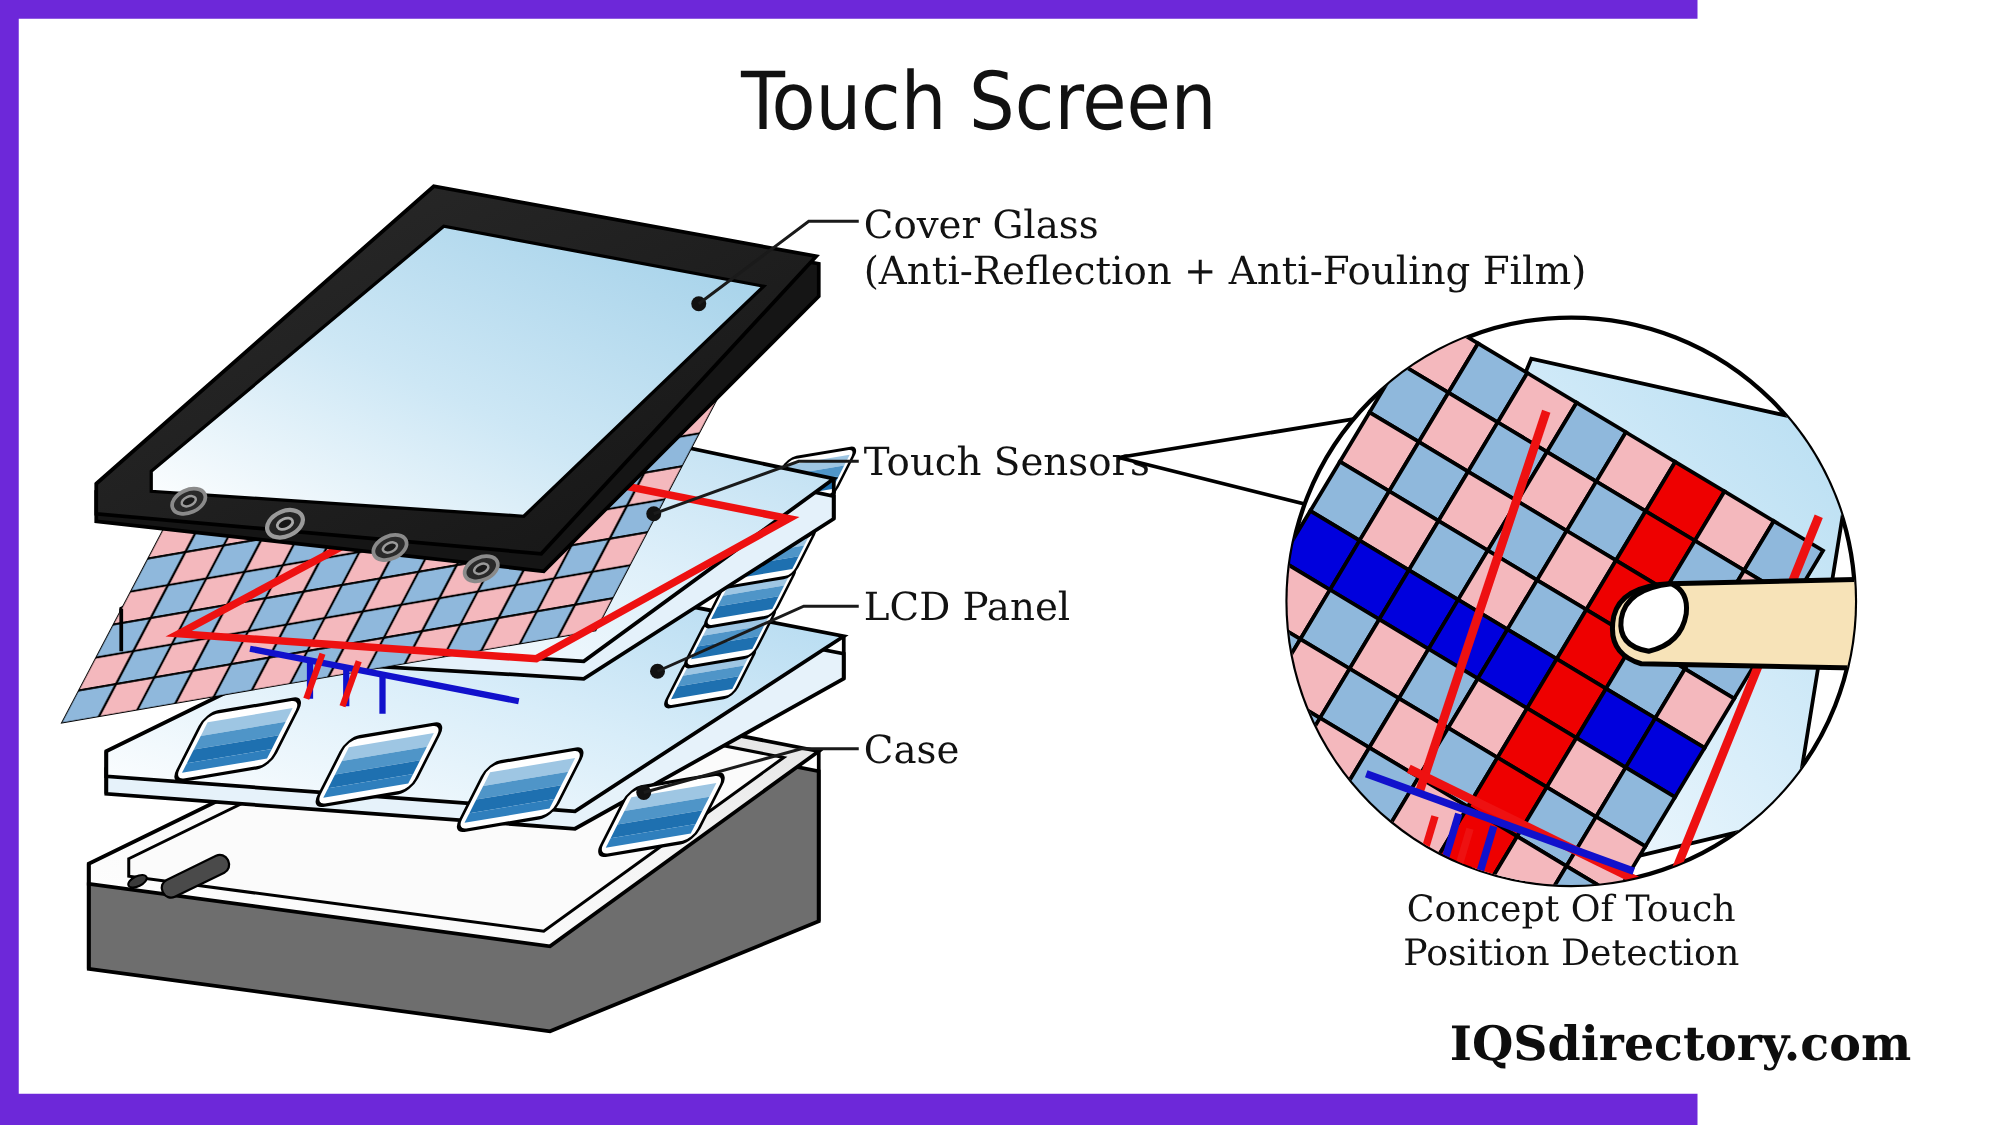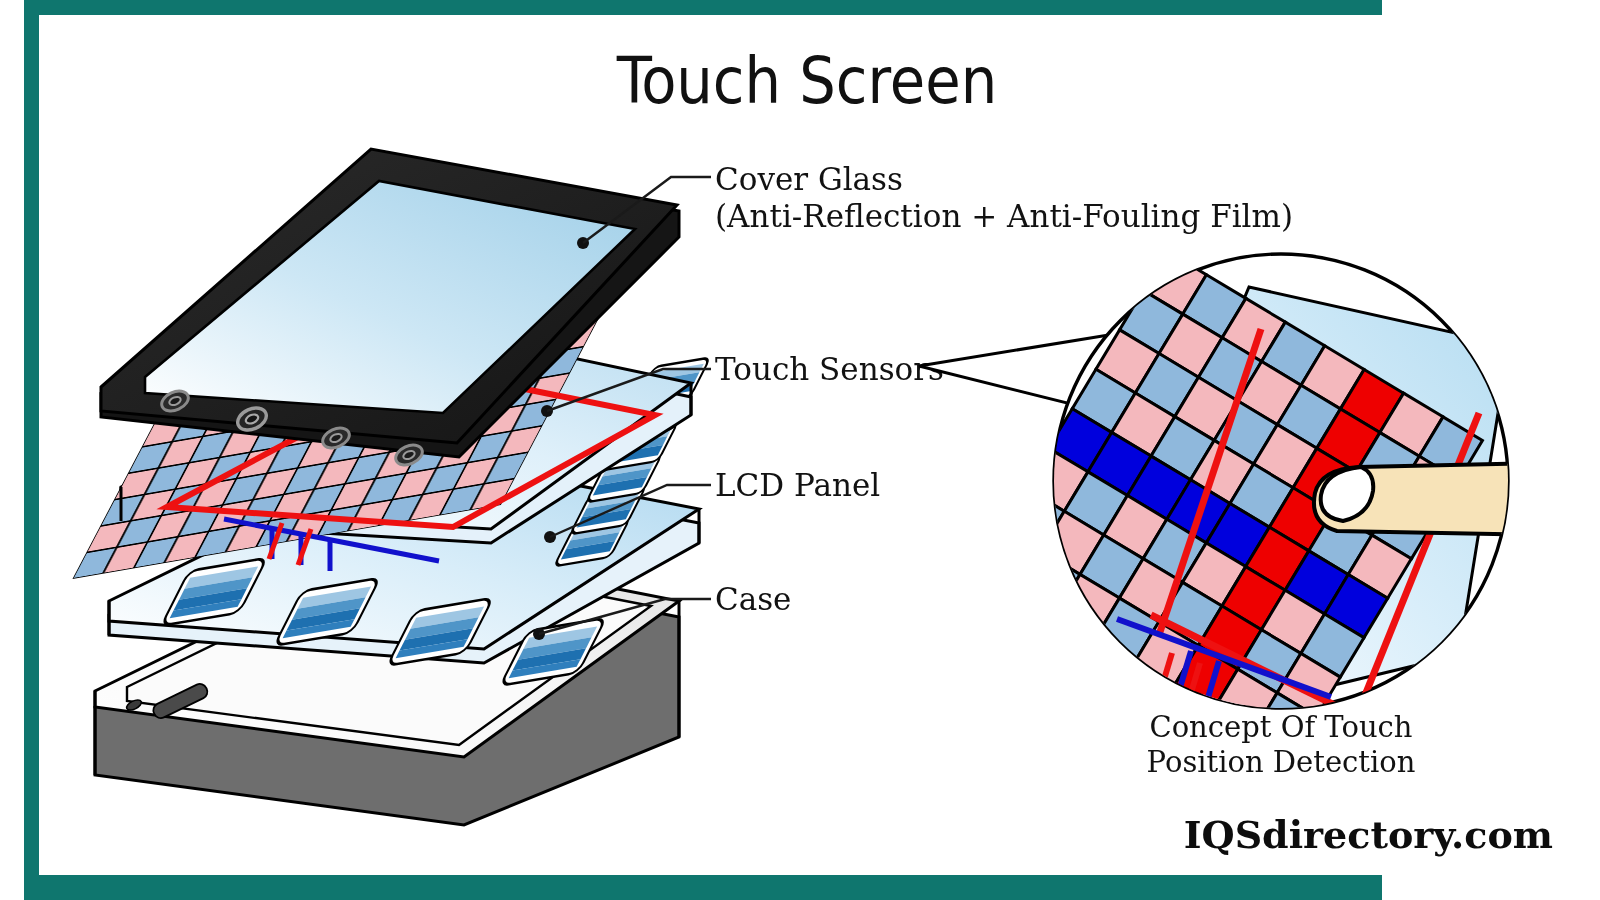"Touch Screen" #canvas { background: #0f766e -> #6d28d9; margin-left: 24px -> none }
